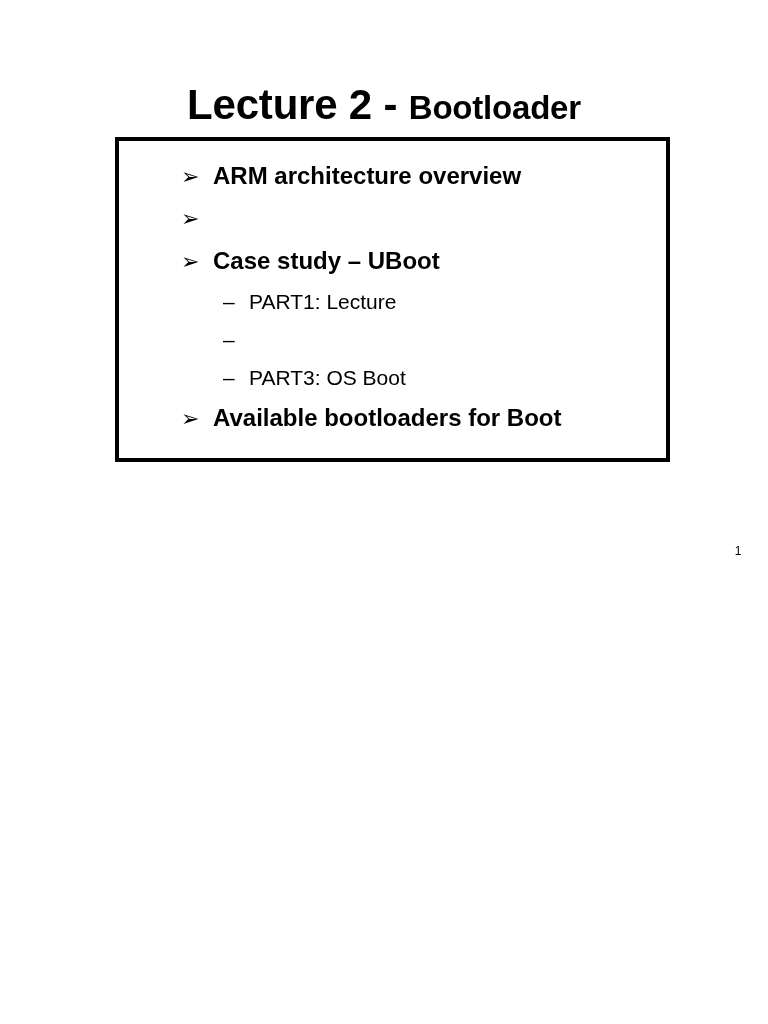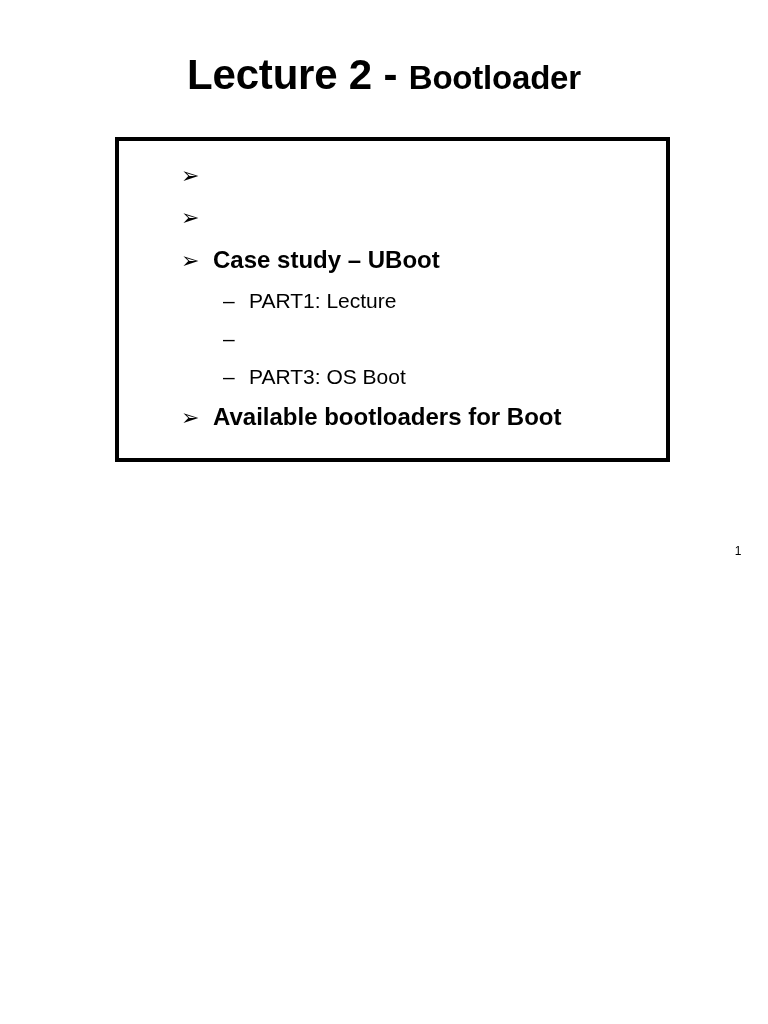"Lecture 2 - Bootloader" .deck-title { top: 54px -> 84px }
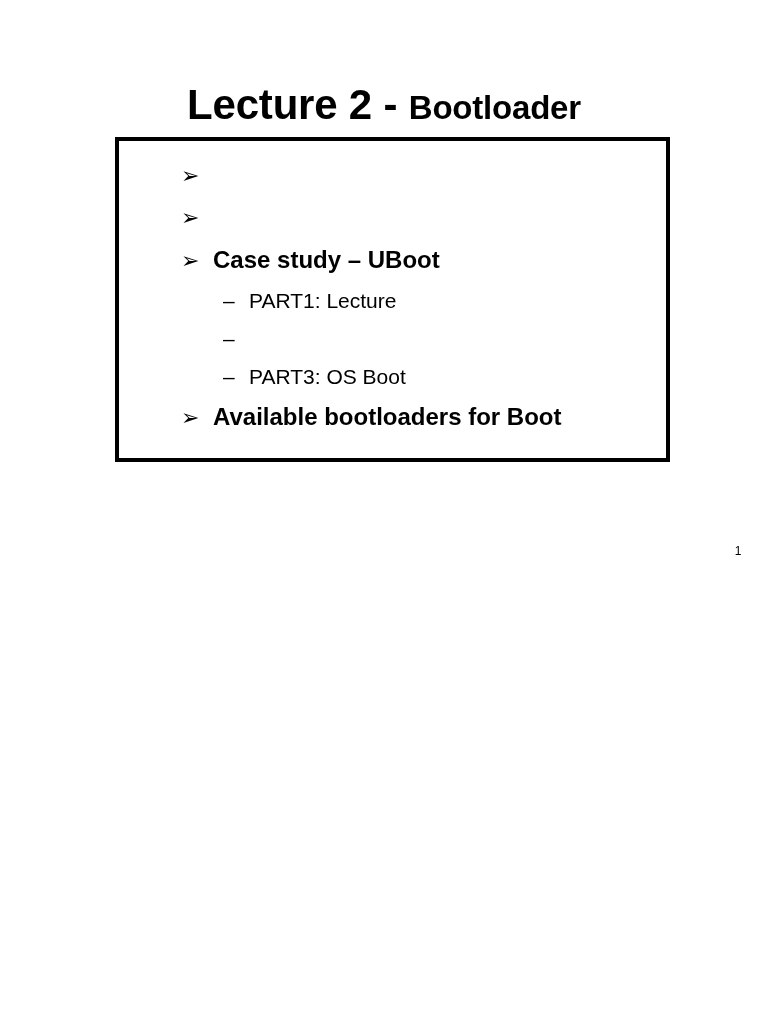"ARM architecture overview" span.item-text { html: none -> <span>ARM architecture overview</span> }
